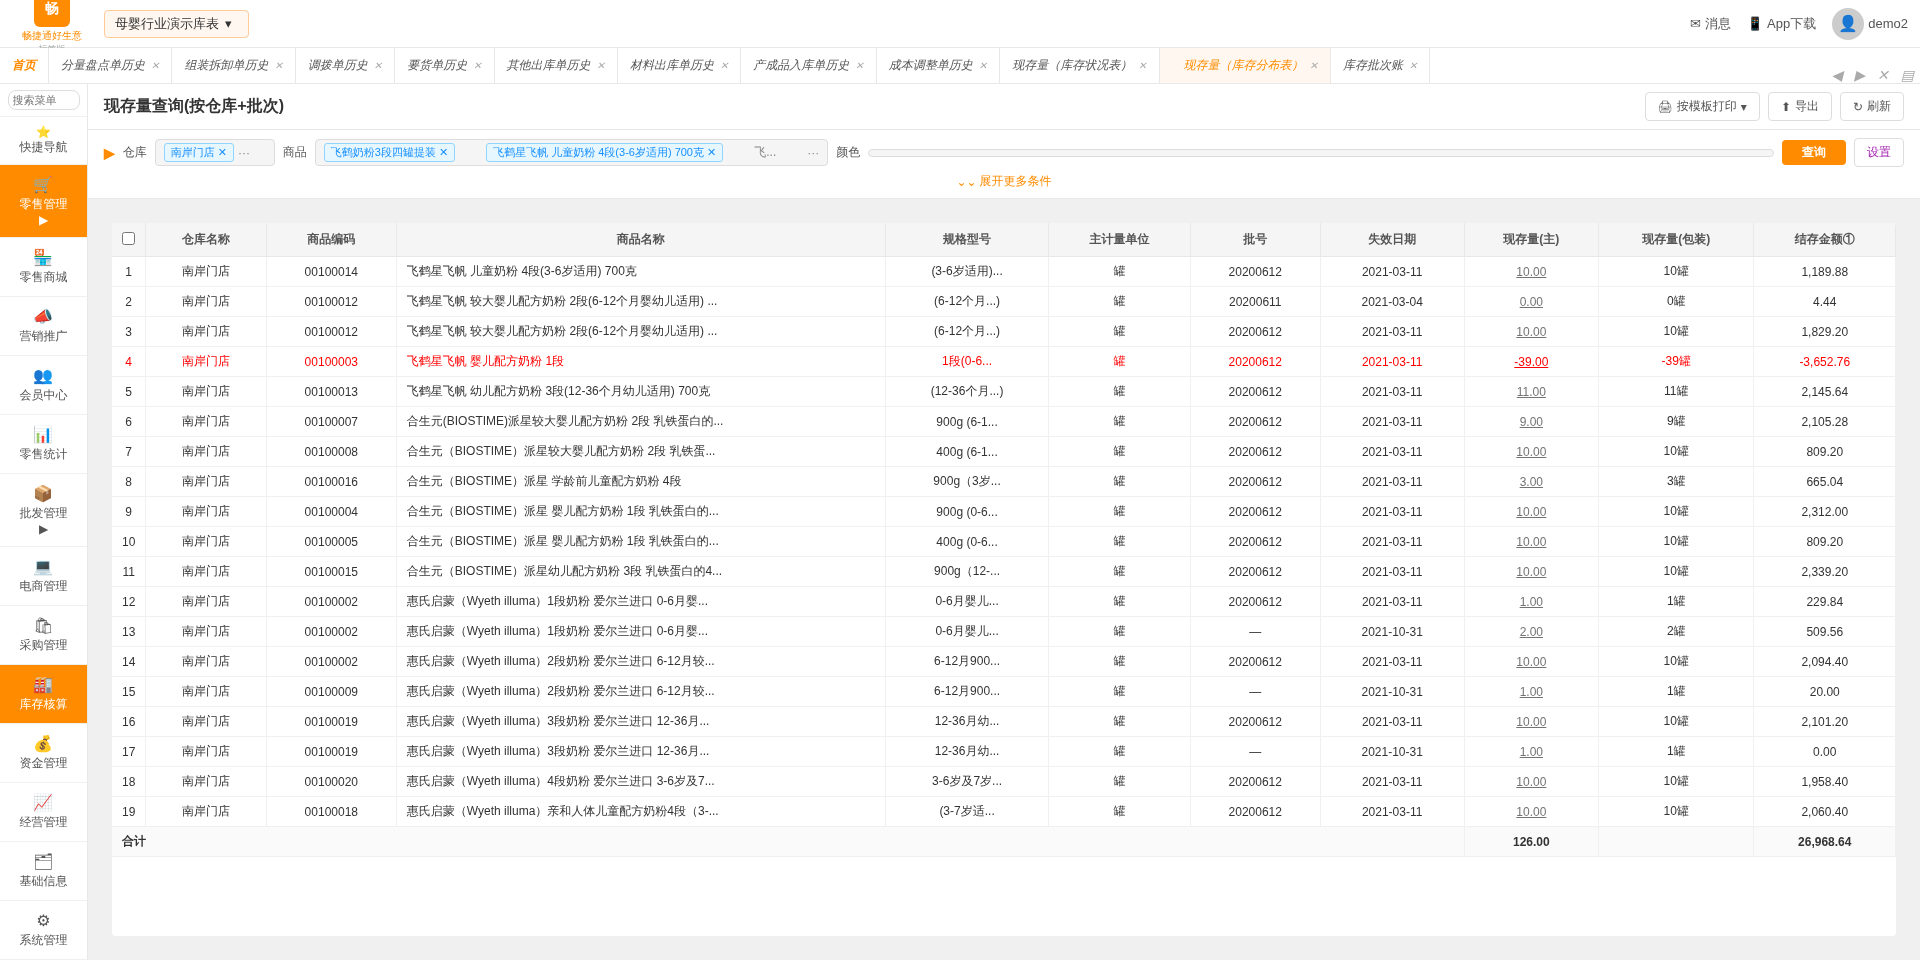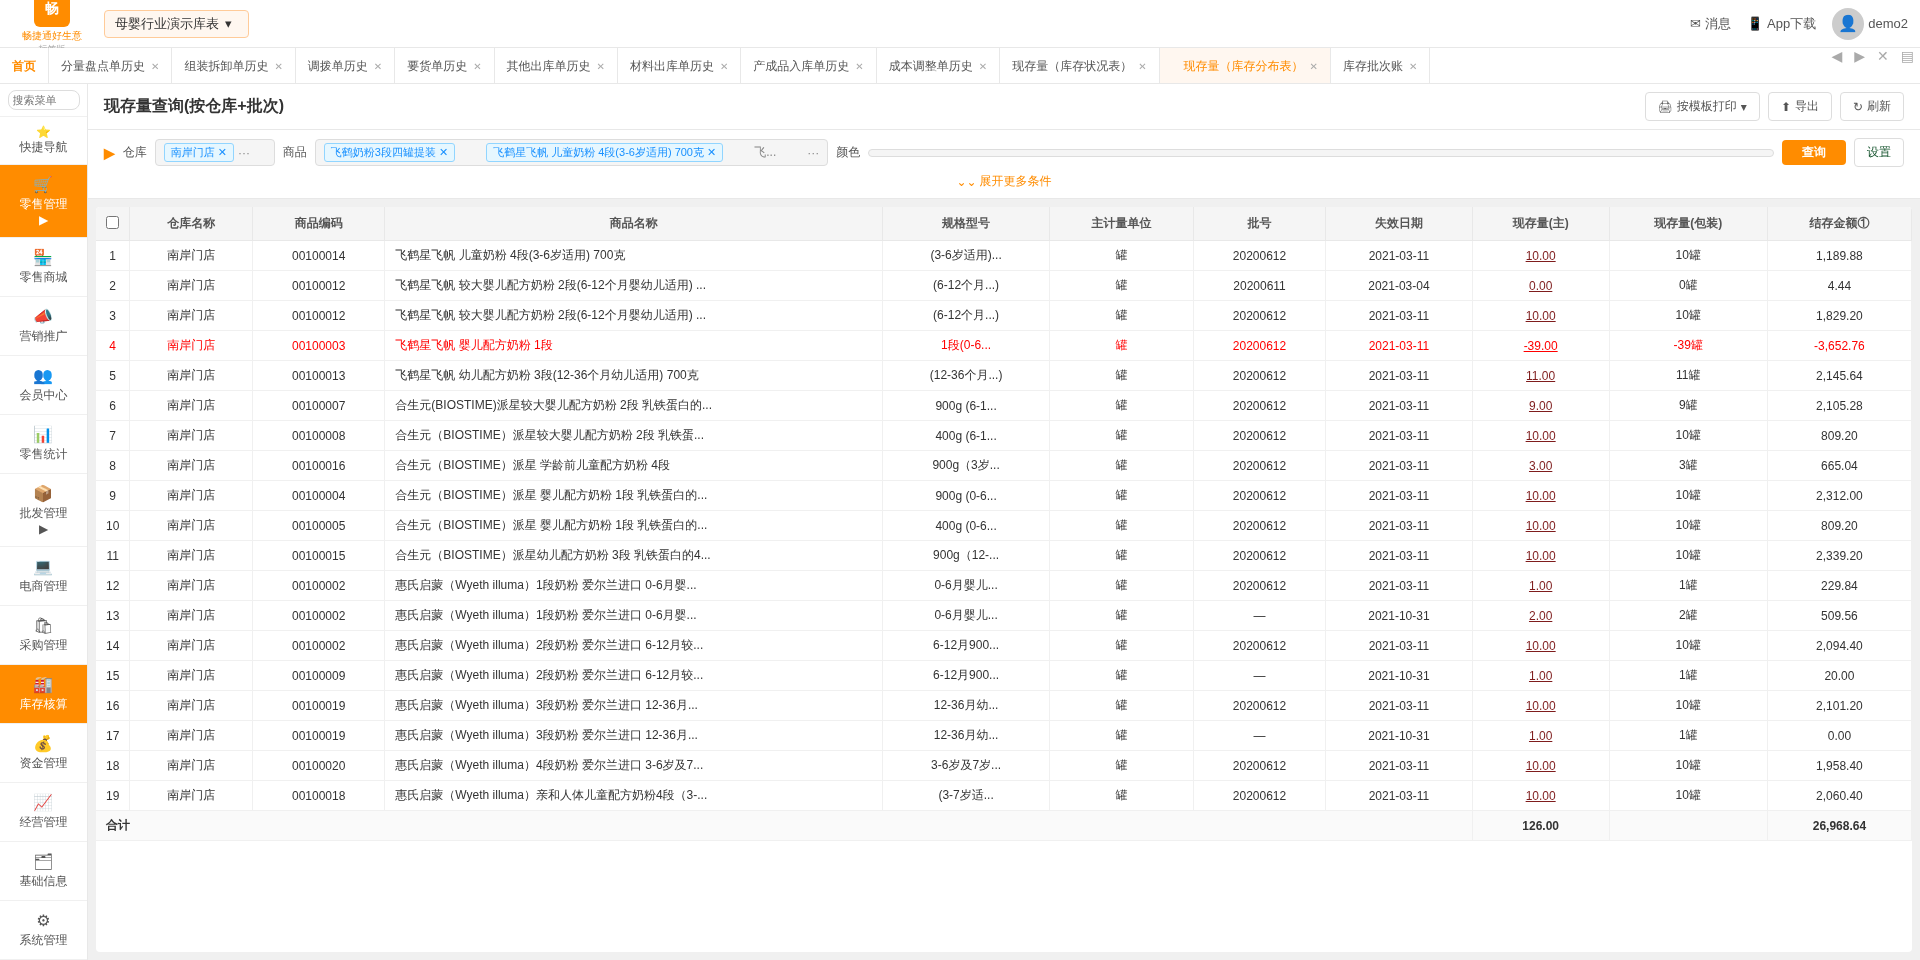"首页" .nav-tabs { align-items: flex-start -> flex-end; font-style: none -> italic }
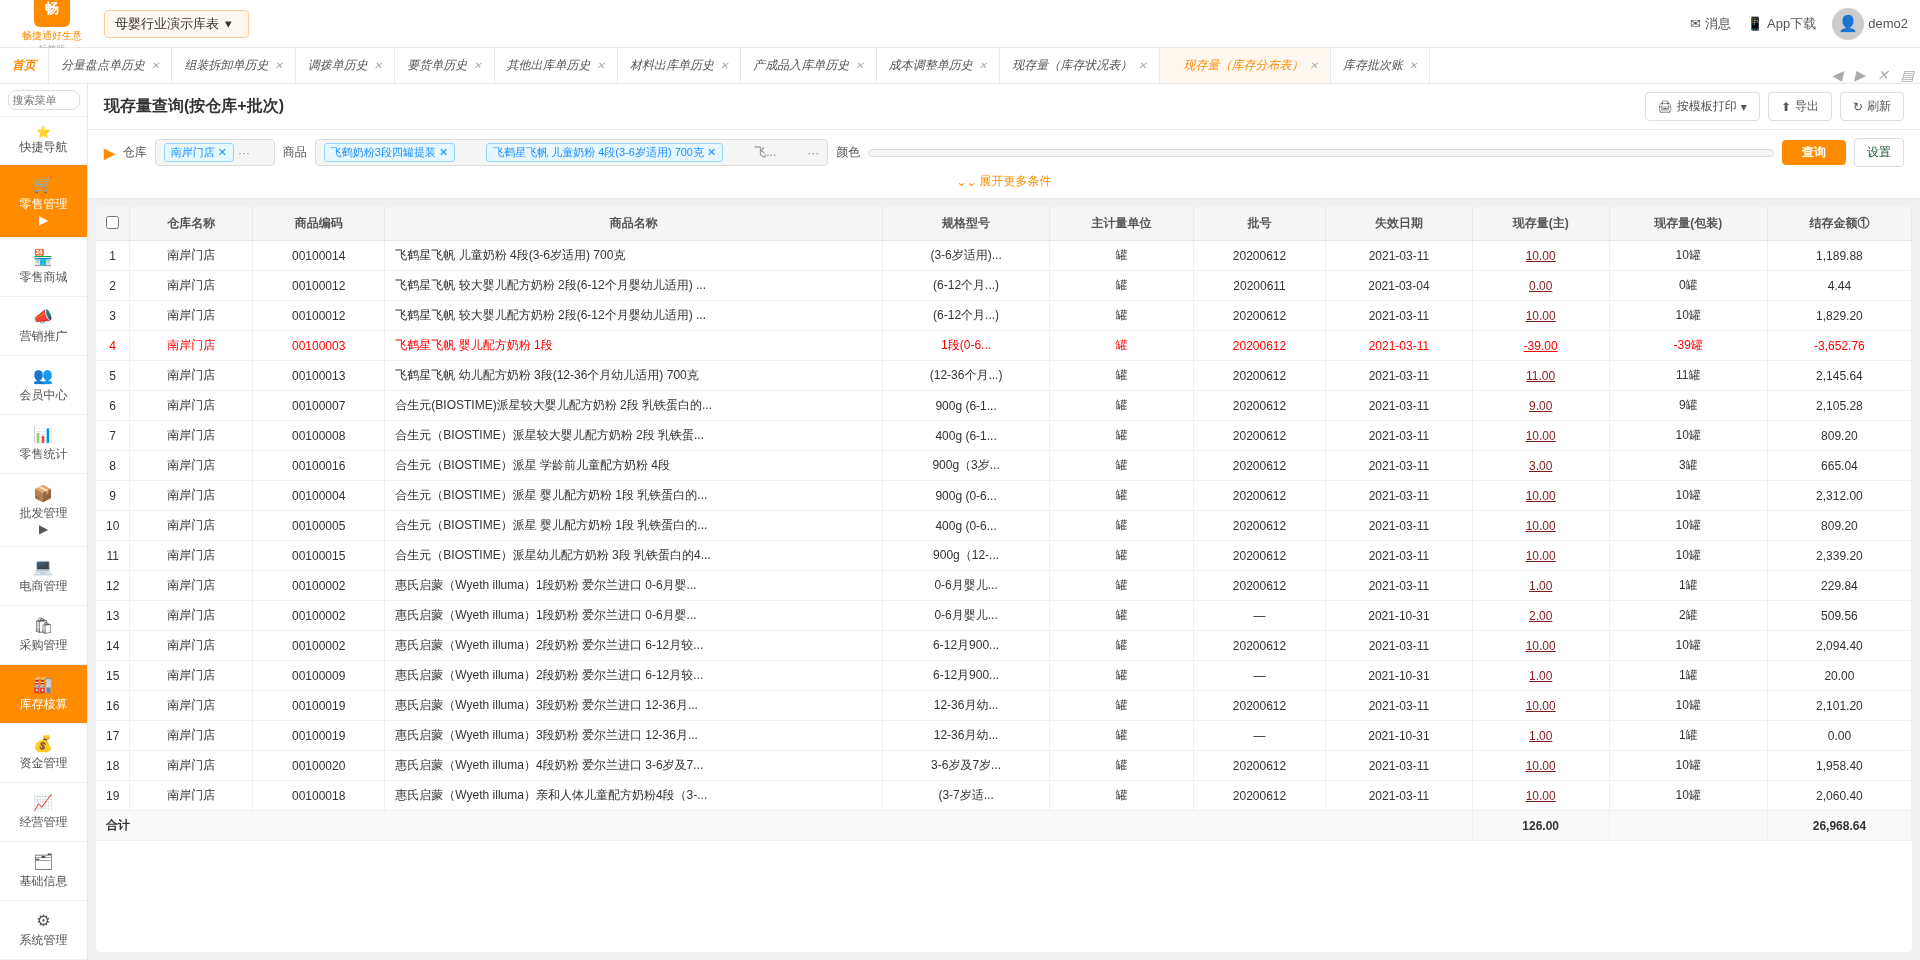"设置" .btn-settings { color: #14532d -> #a21caf }
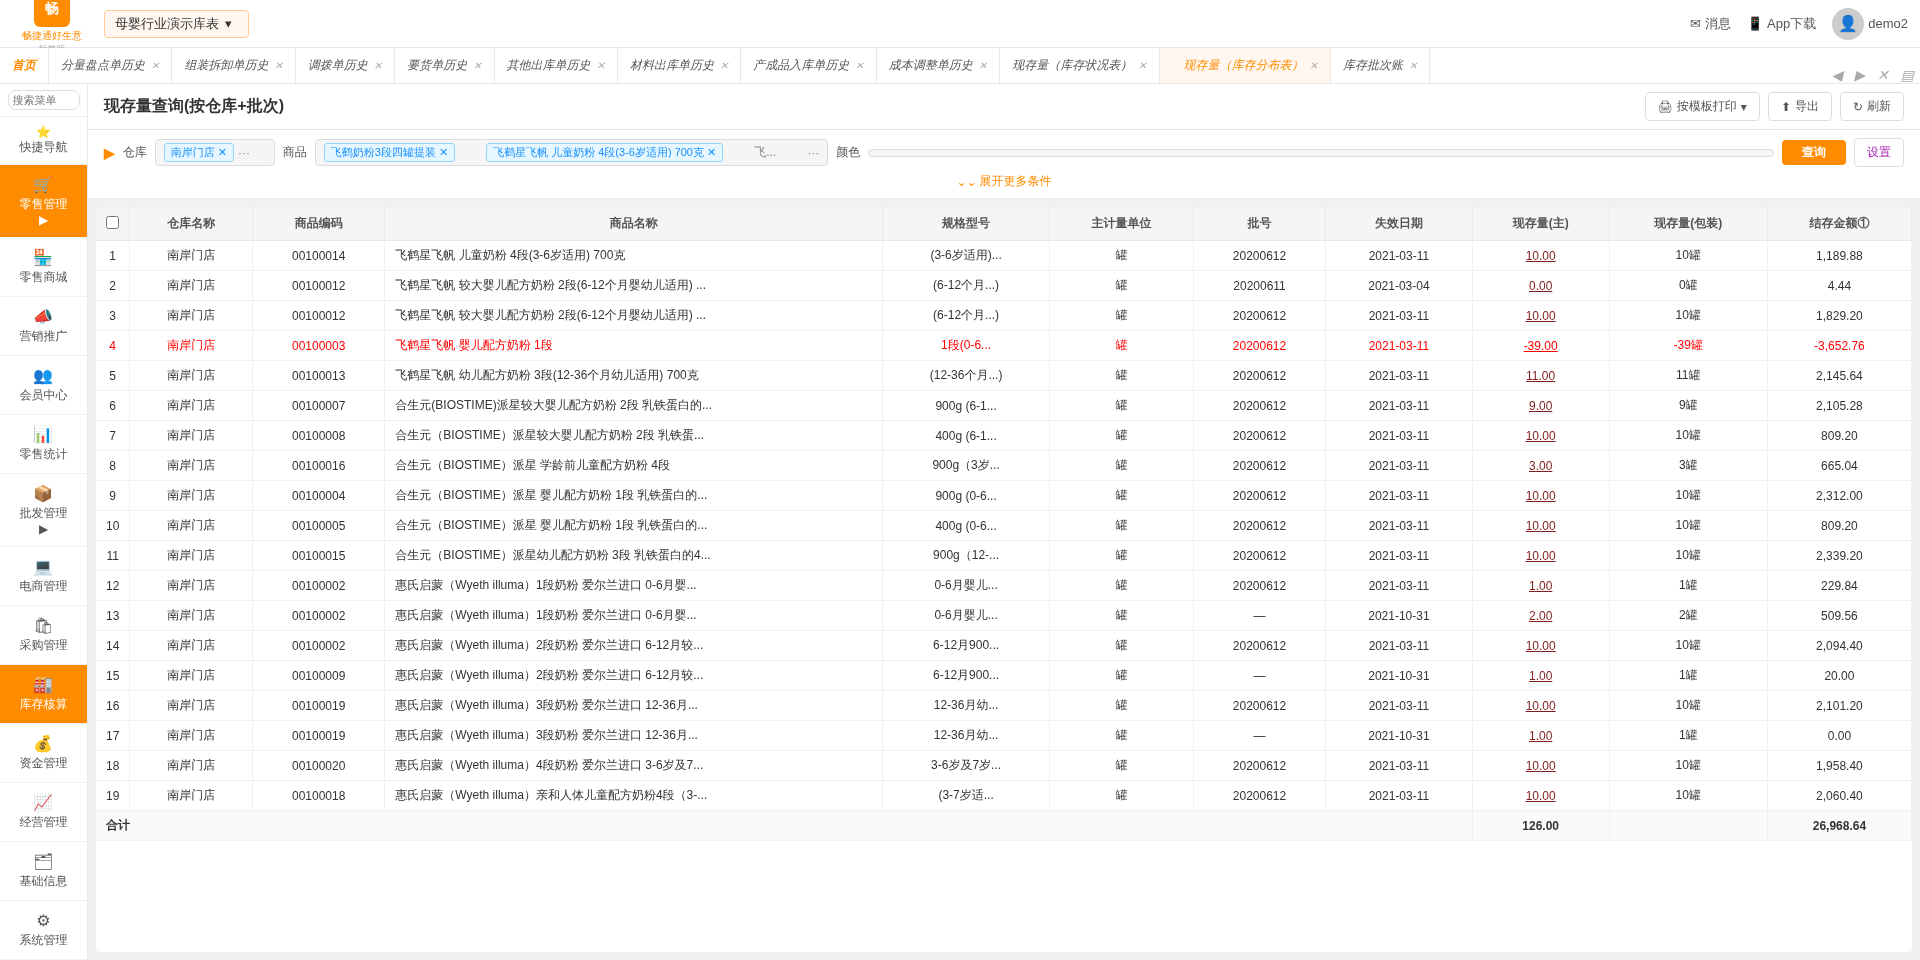"仓库名称" .table-area { margin: 8px -> 24px }
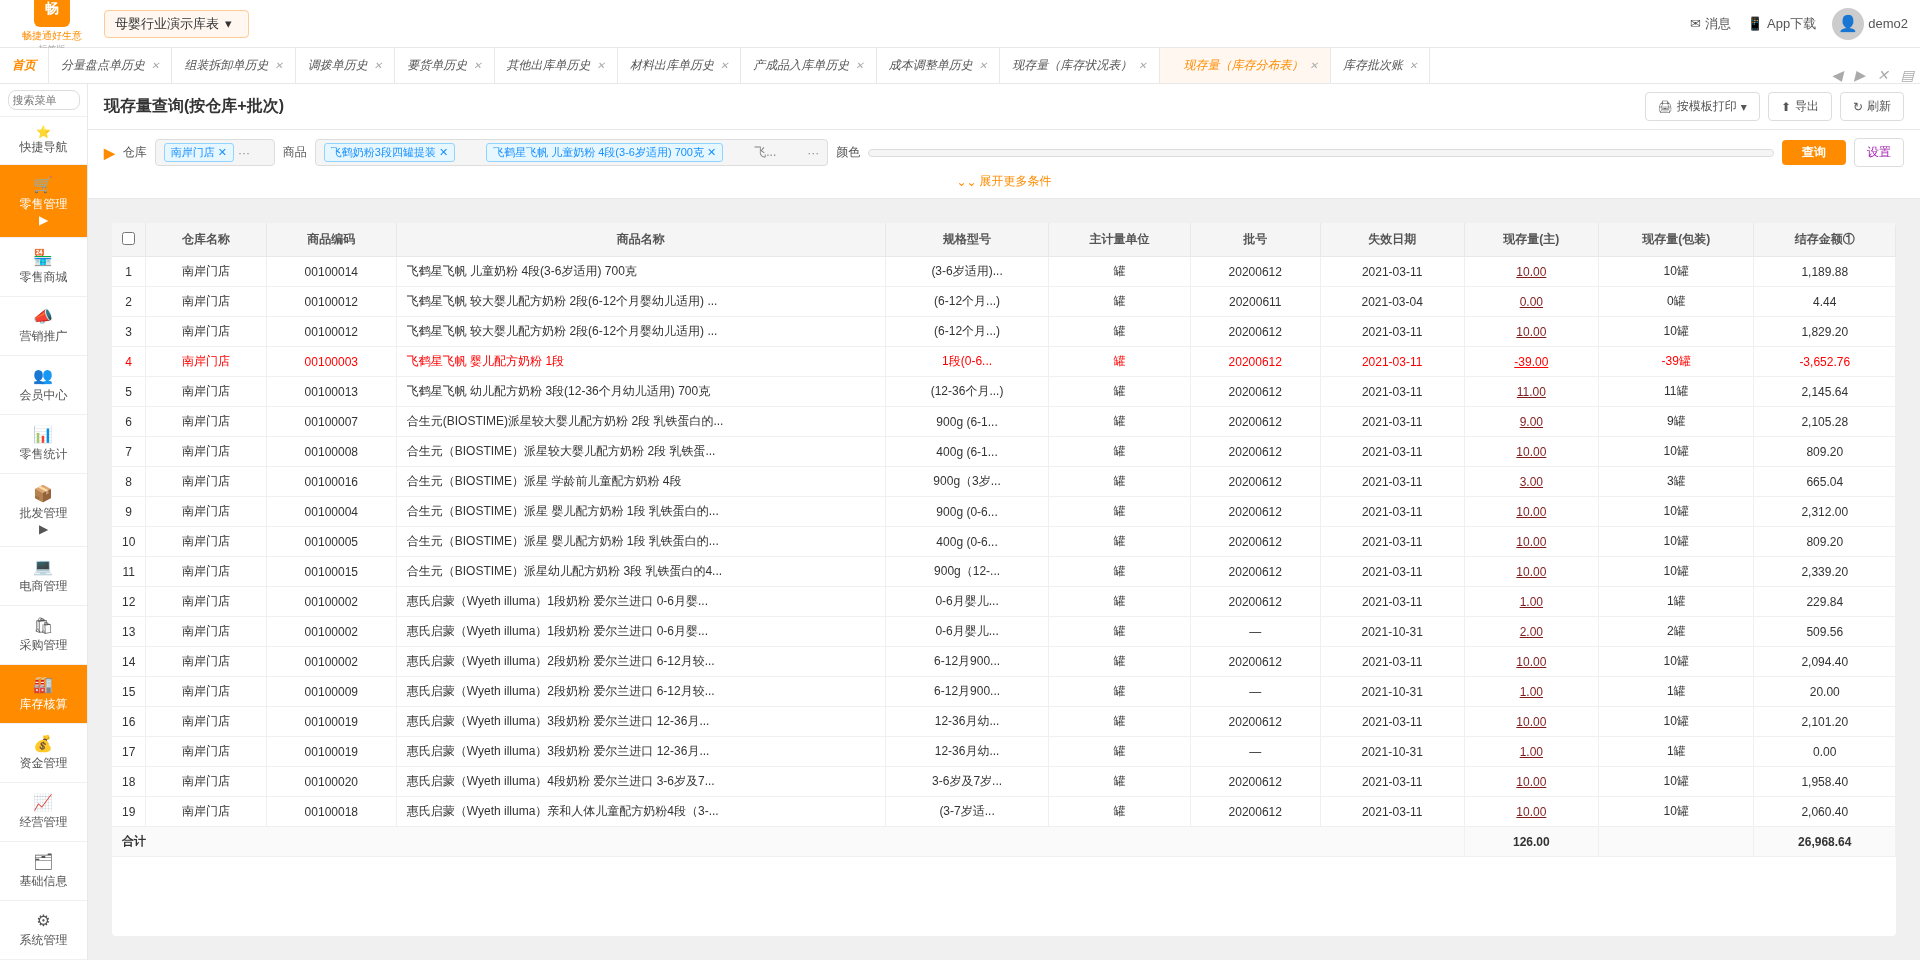"10.00" .td-link { color: #7f1d1d -> #737373 }
